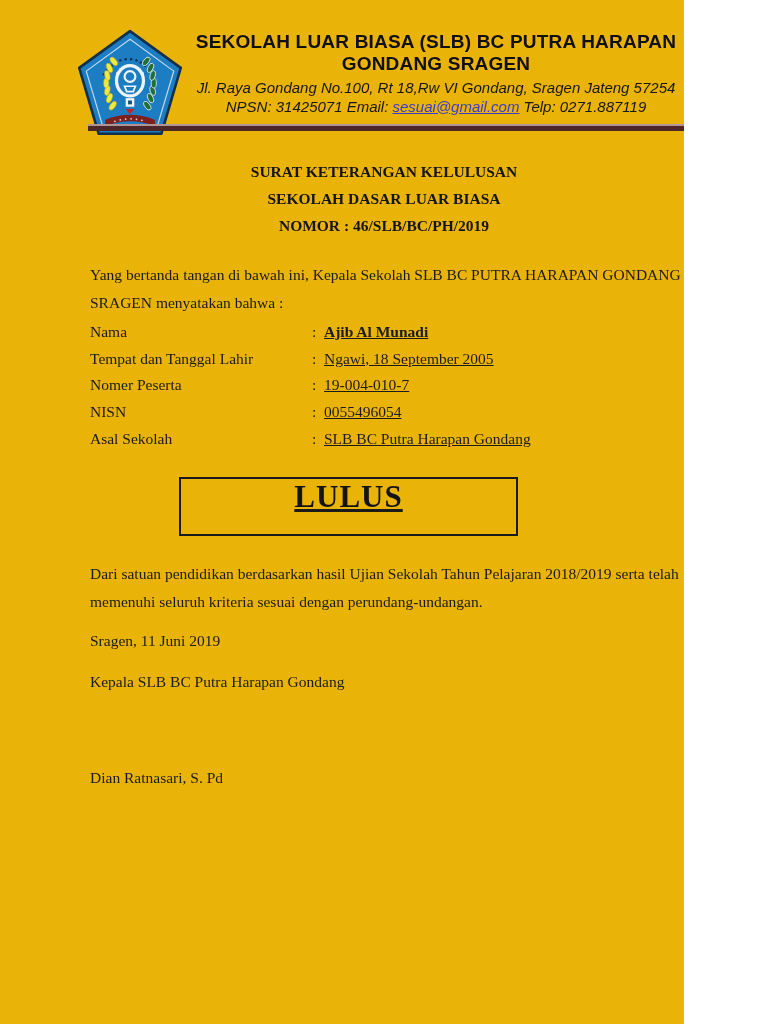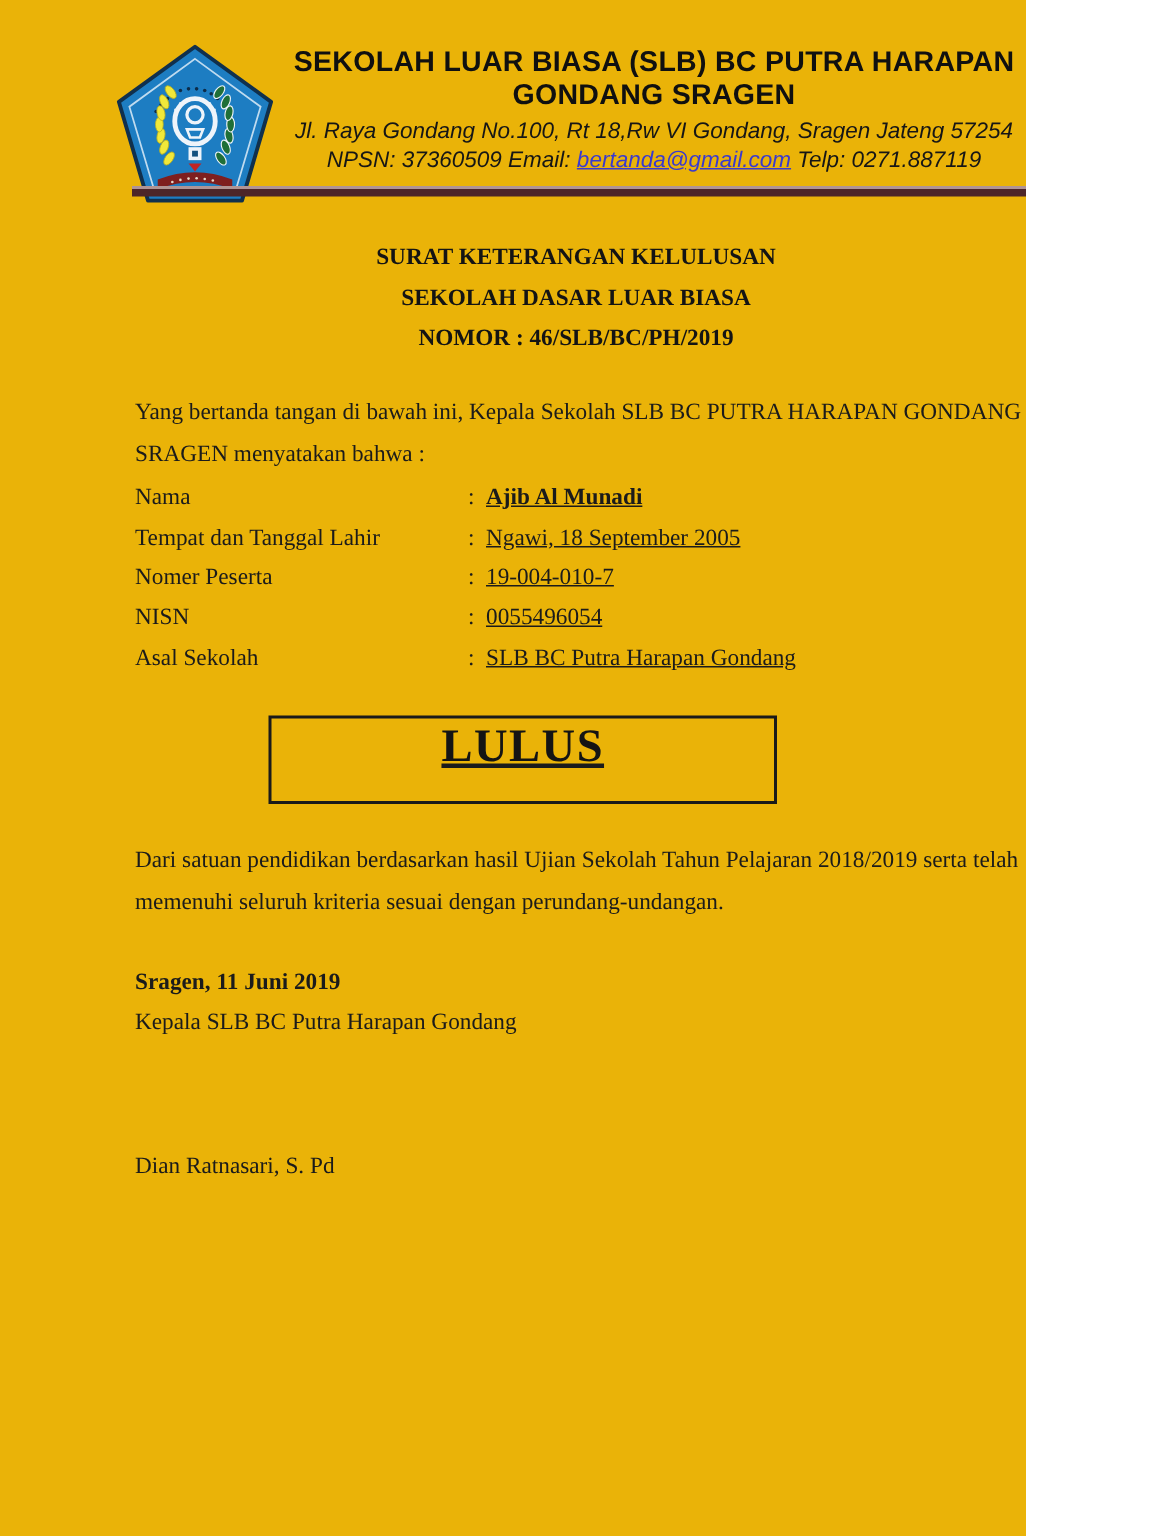"NPSN: 37360509 Email:" span { text: 37360509 -> 31425071 }
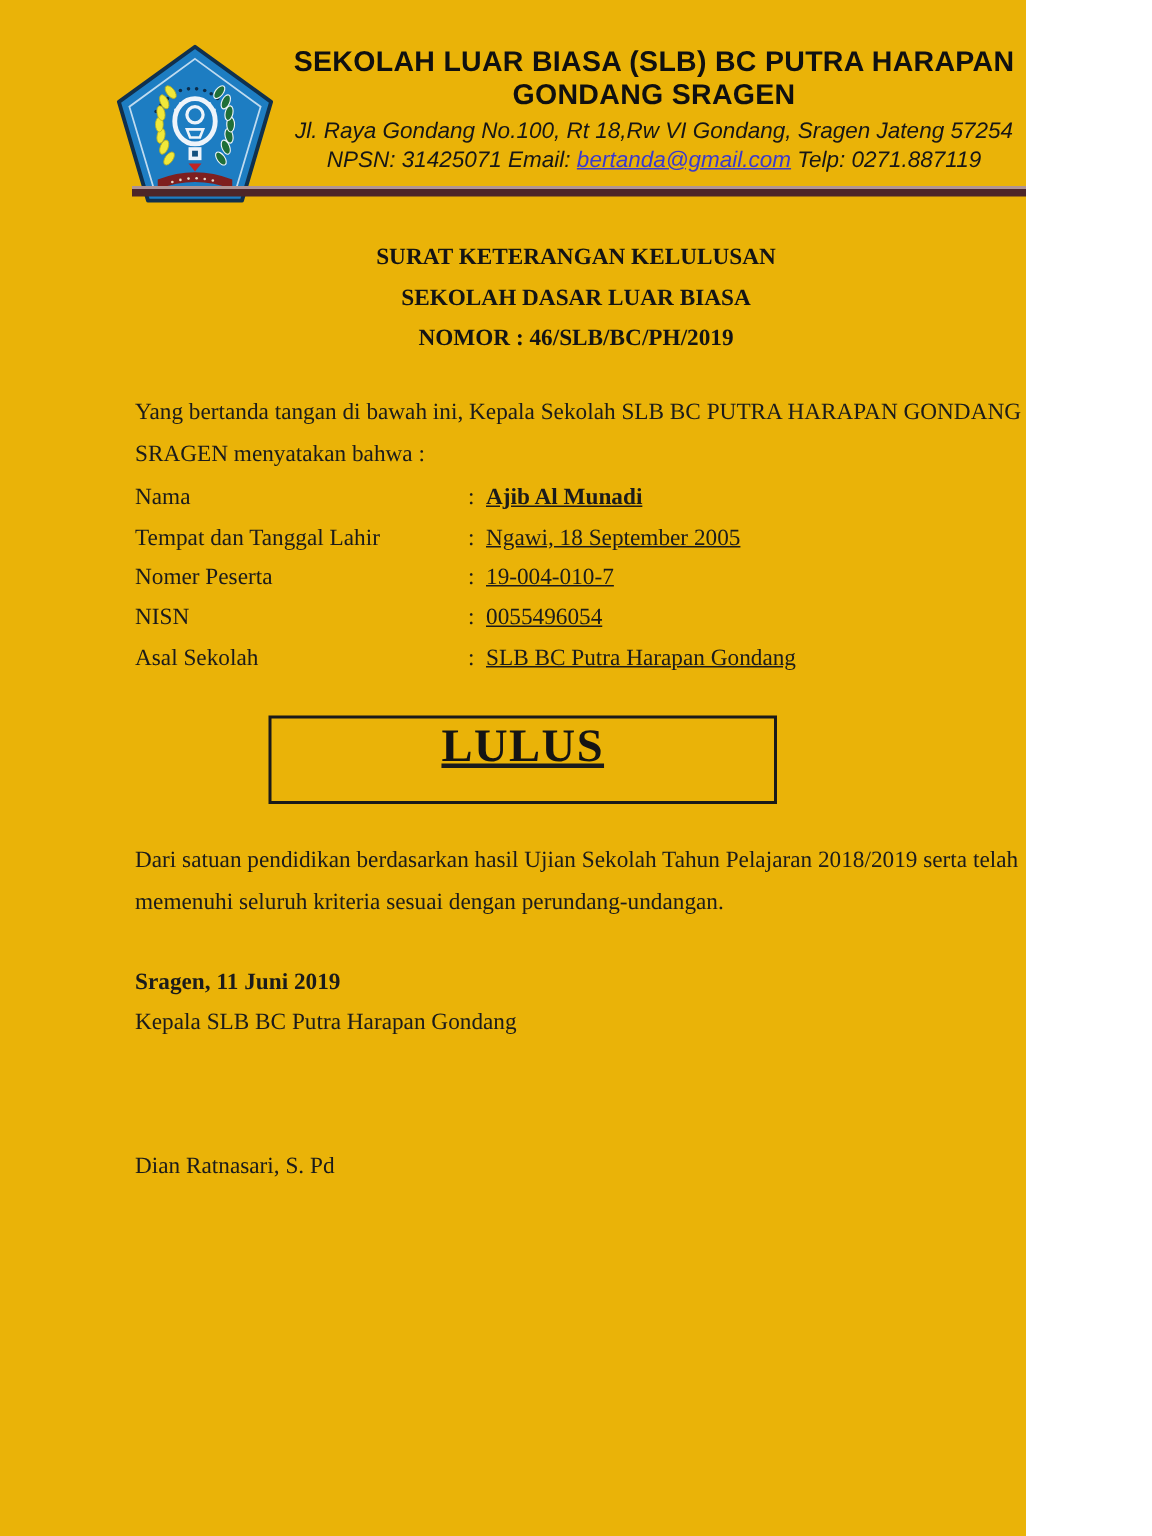"bertanda@gmail.com" span.email-link { text: bertanda@gmail.com -> sesuai@gmail.com }
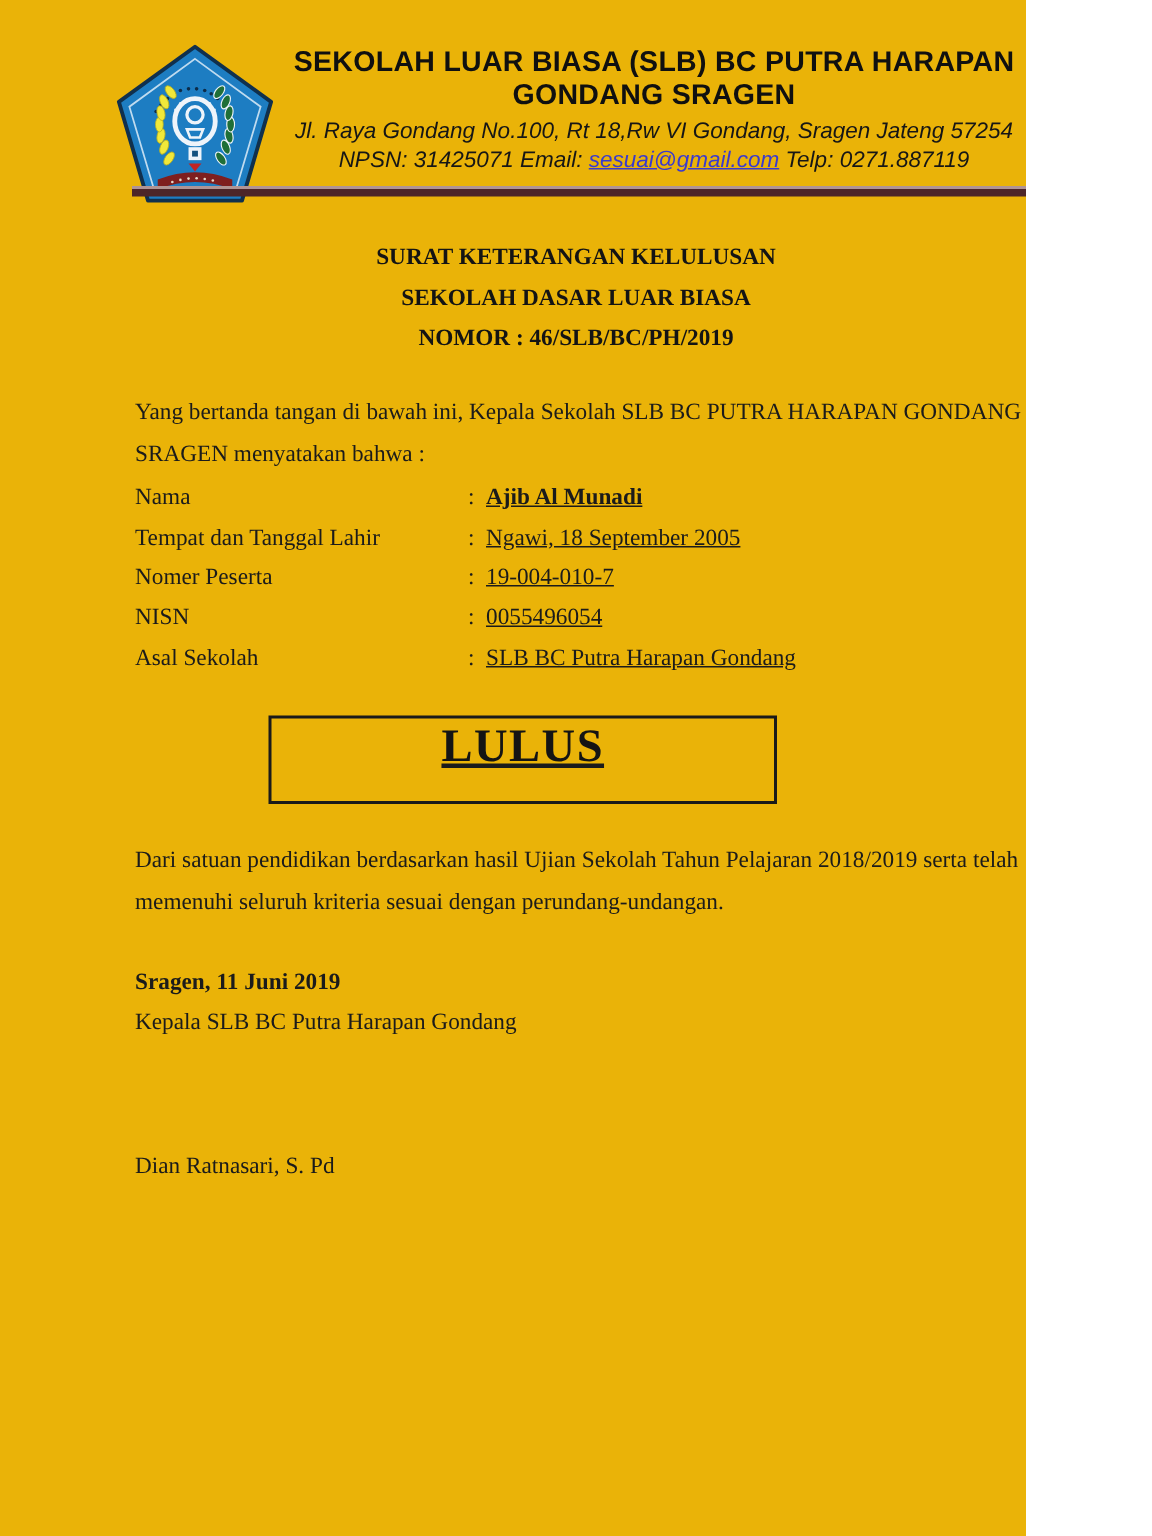"Sragen, 11 Juni 2019" .sign-place { font-weight: bold -> none; top: 646px -> 632px }
